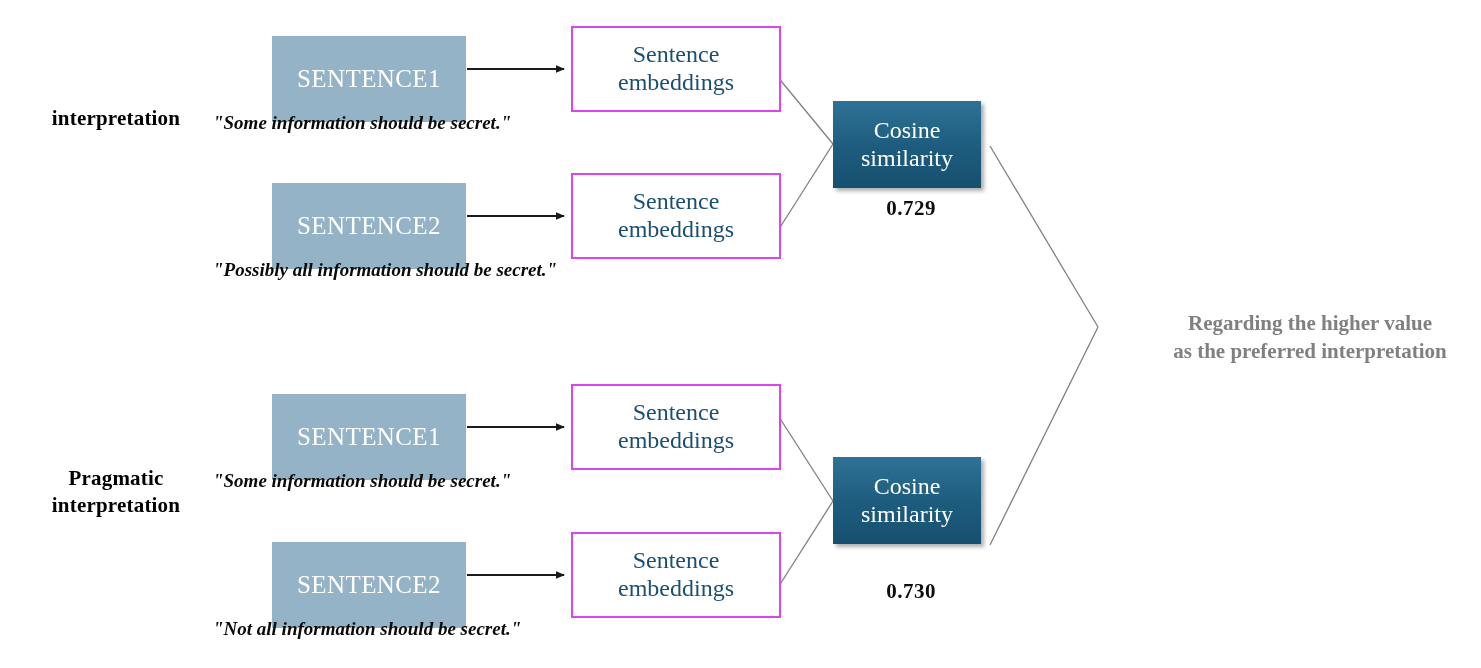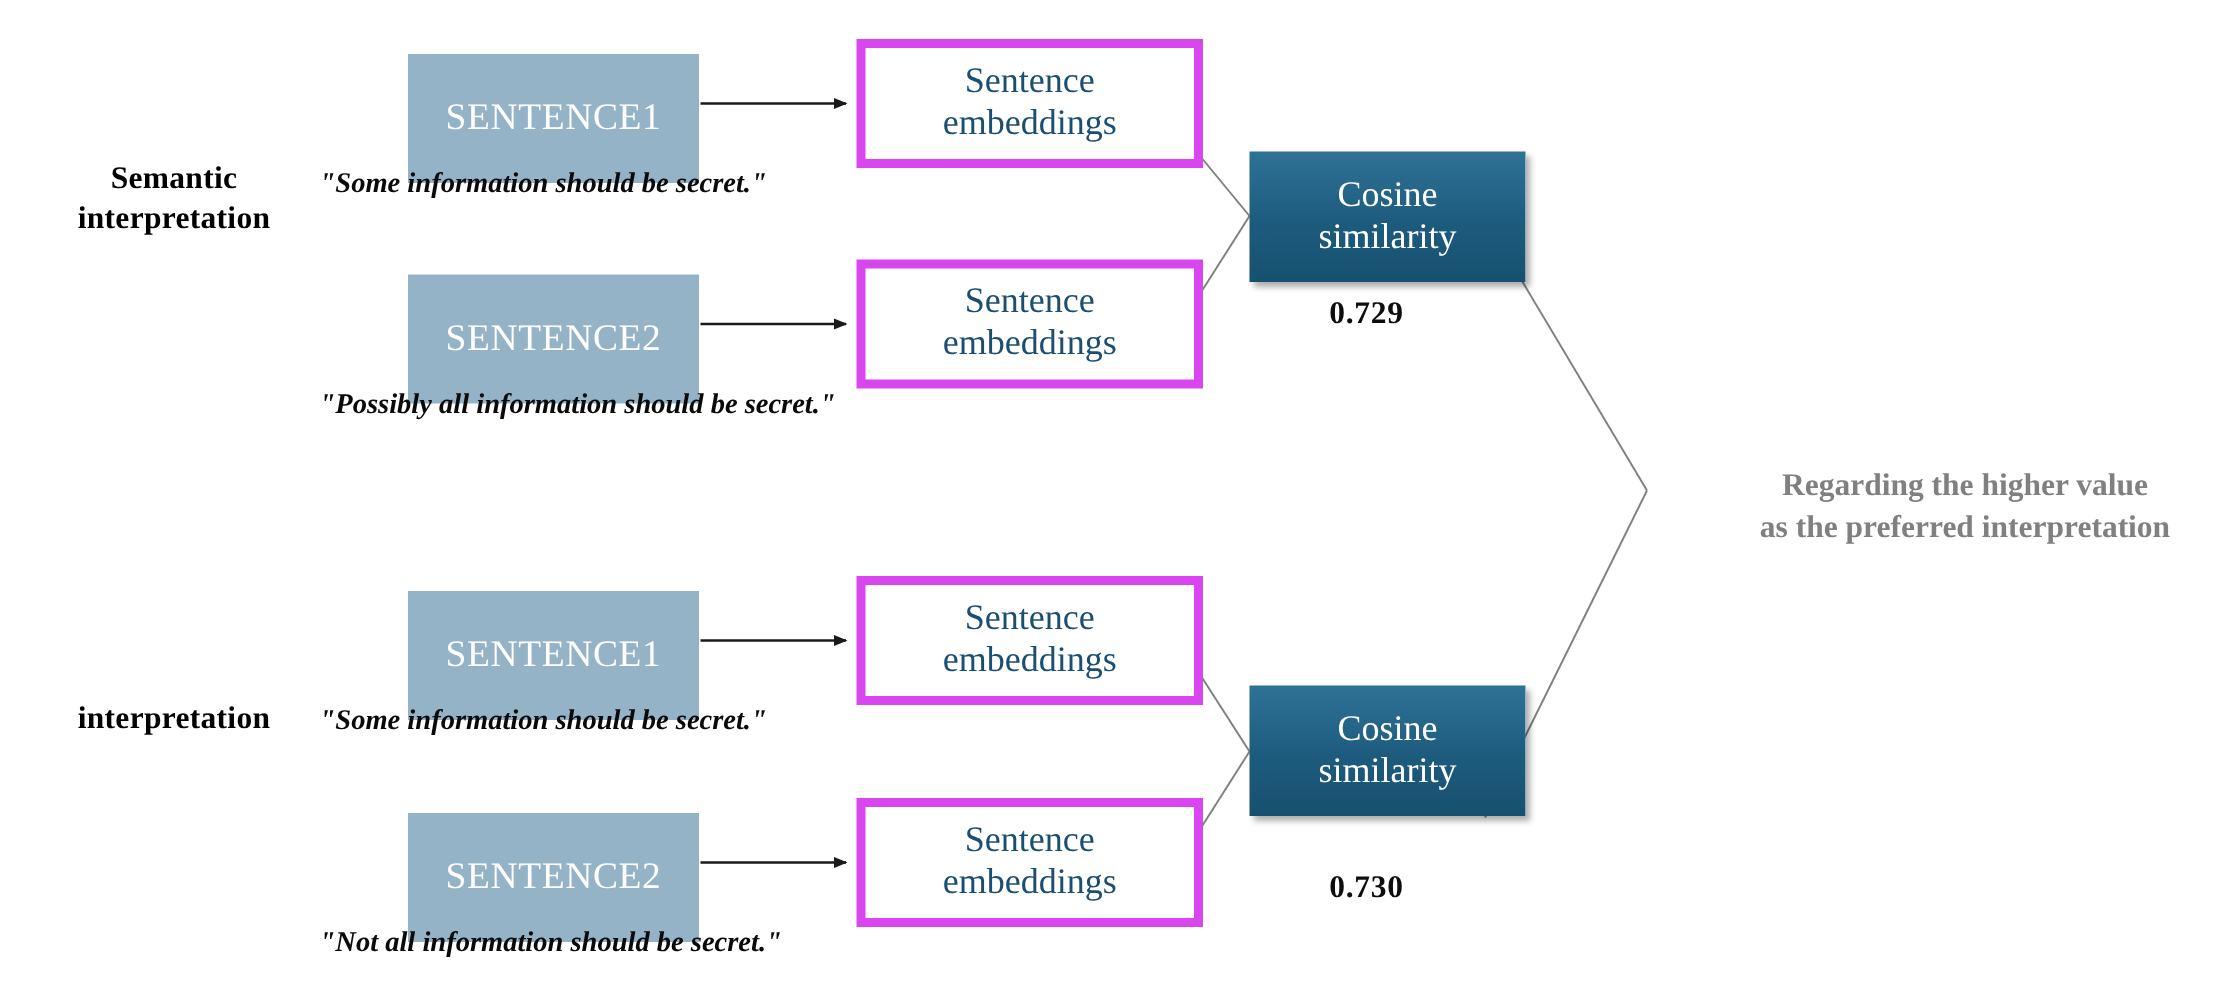"Sentence" .embed-box { border: 6px solid #d946ef -> 2px solid #d946ef; width: 231px -> 210px }
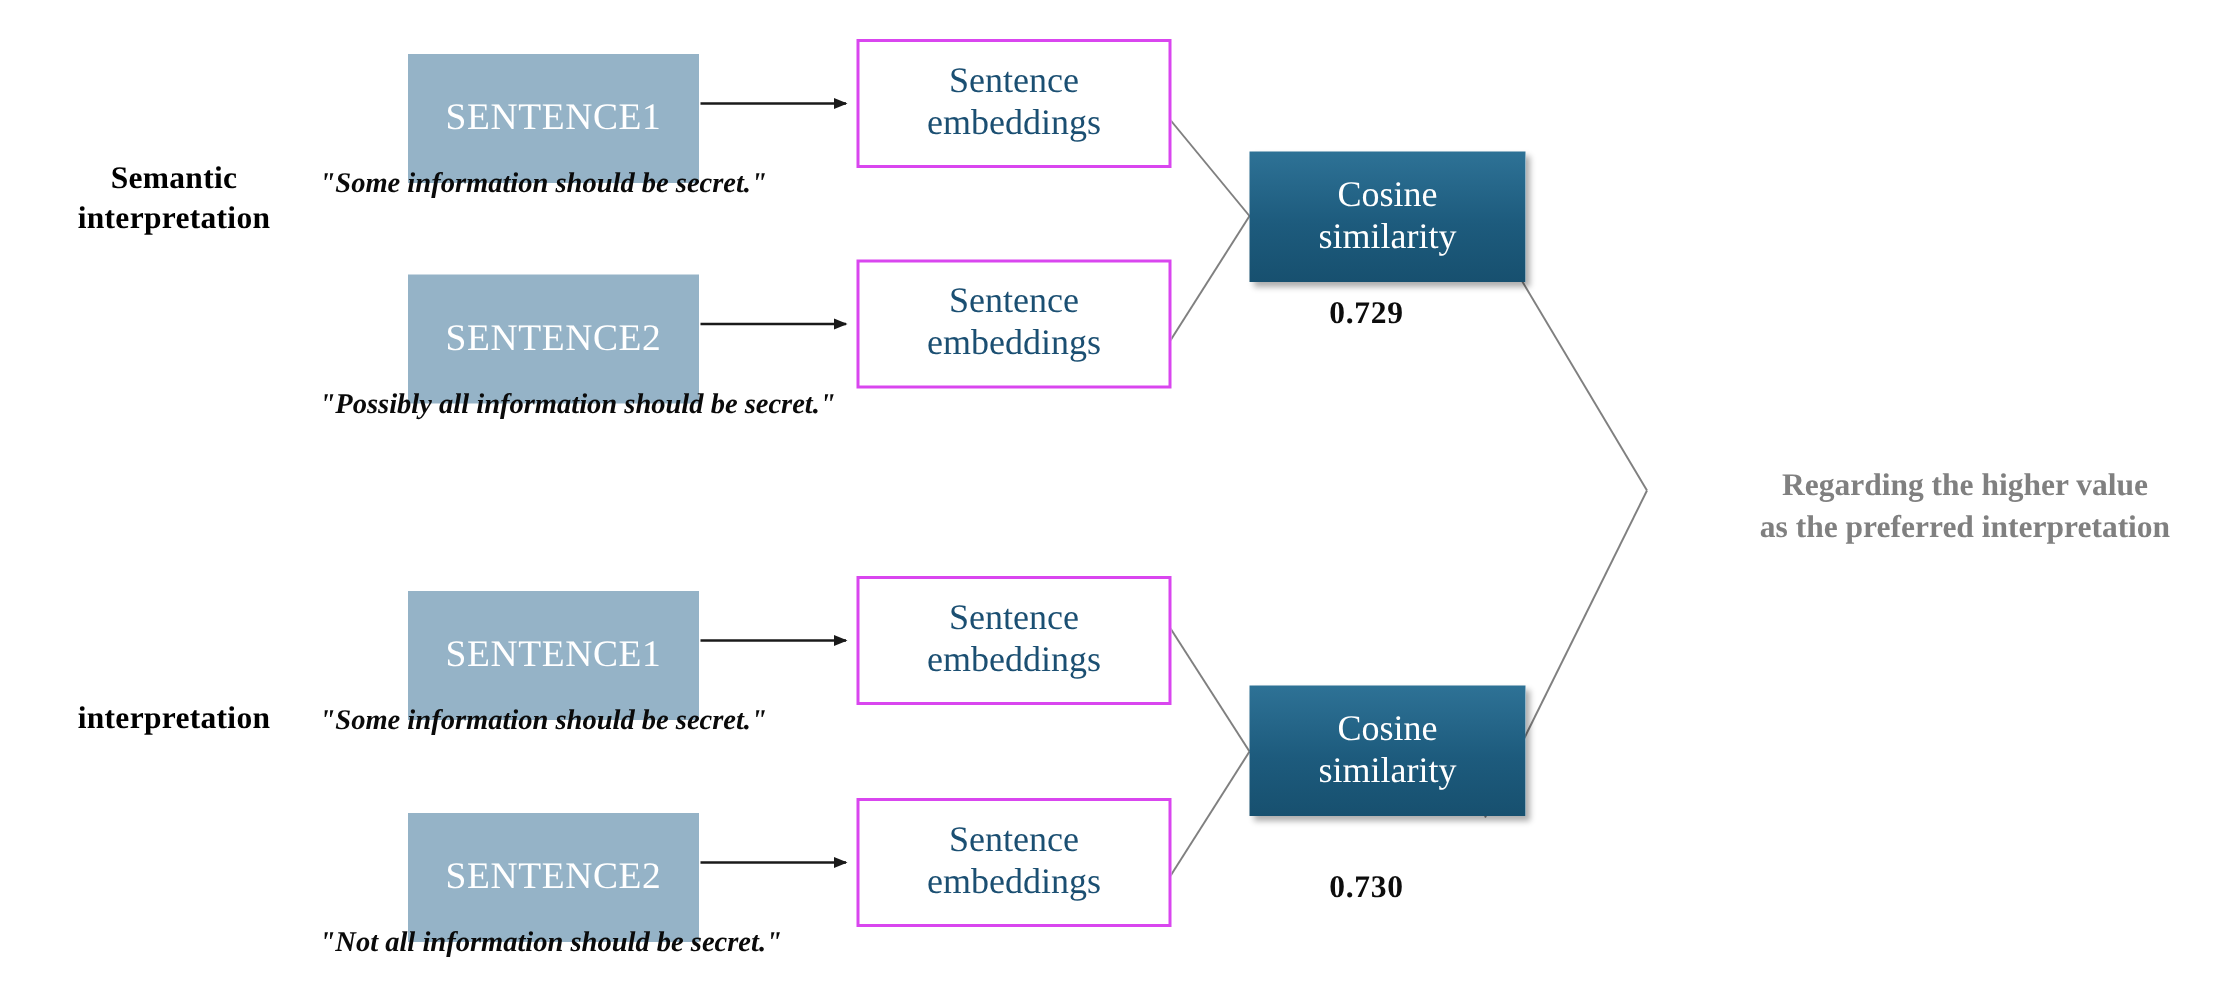"Semantic" div { html: <div>Semantic</div> -> none }
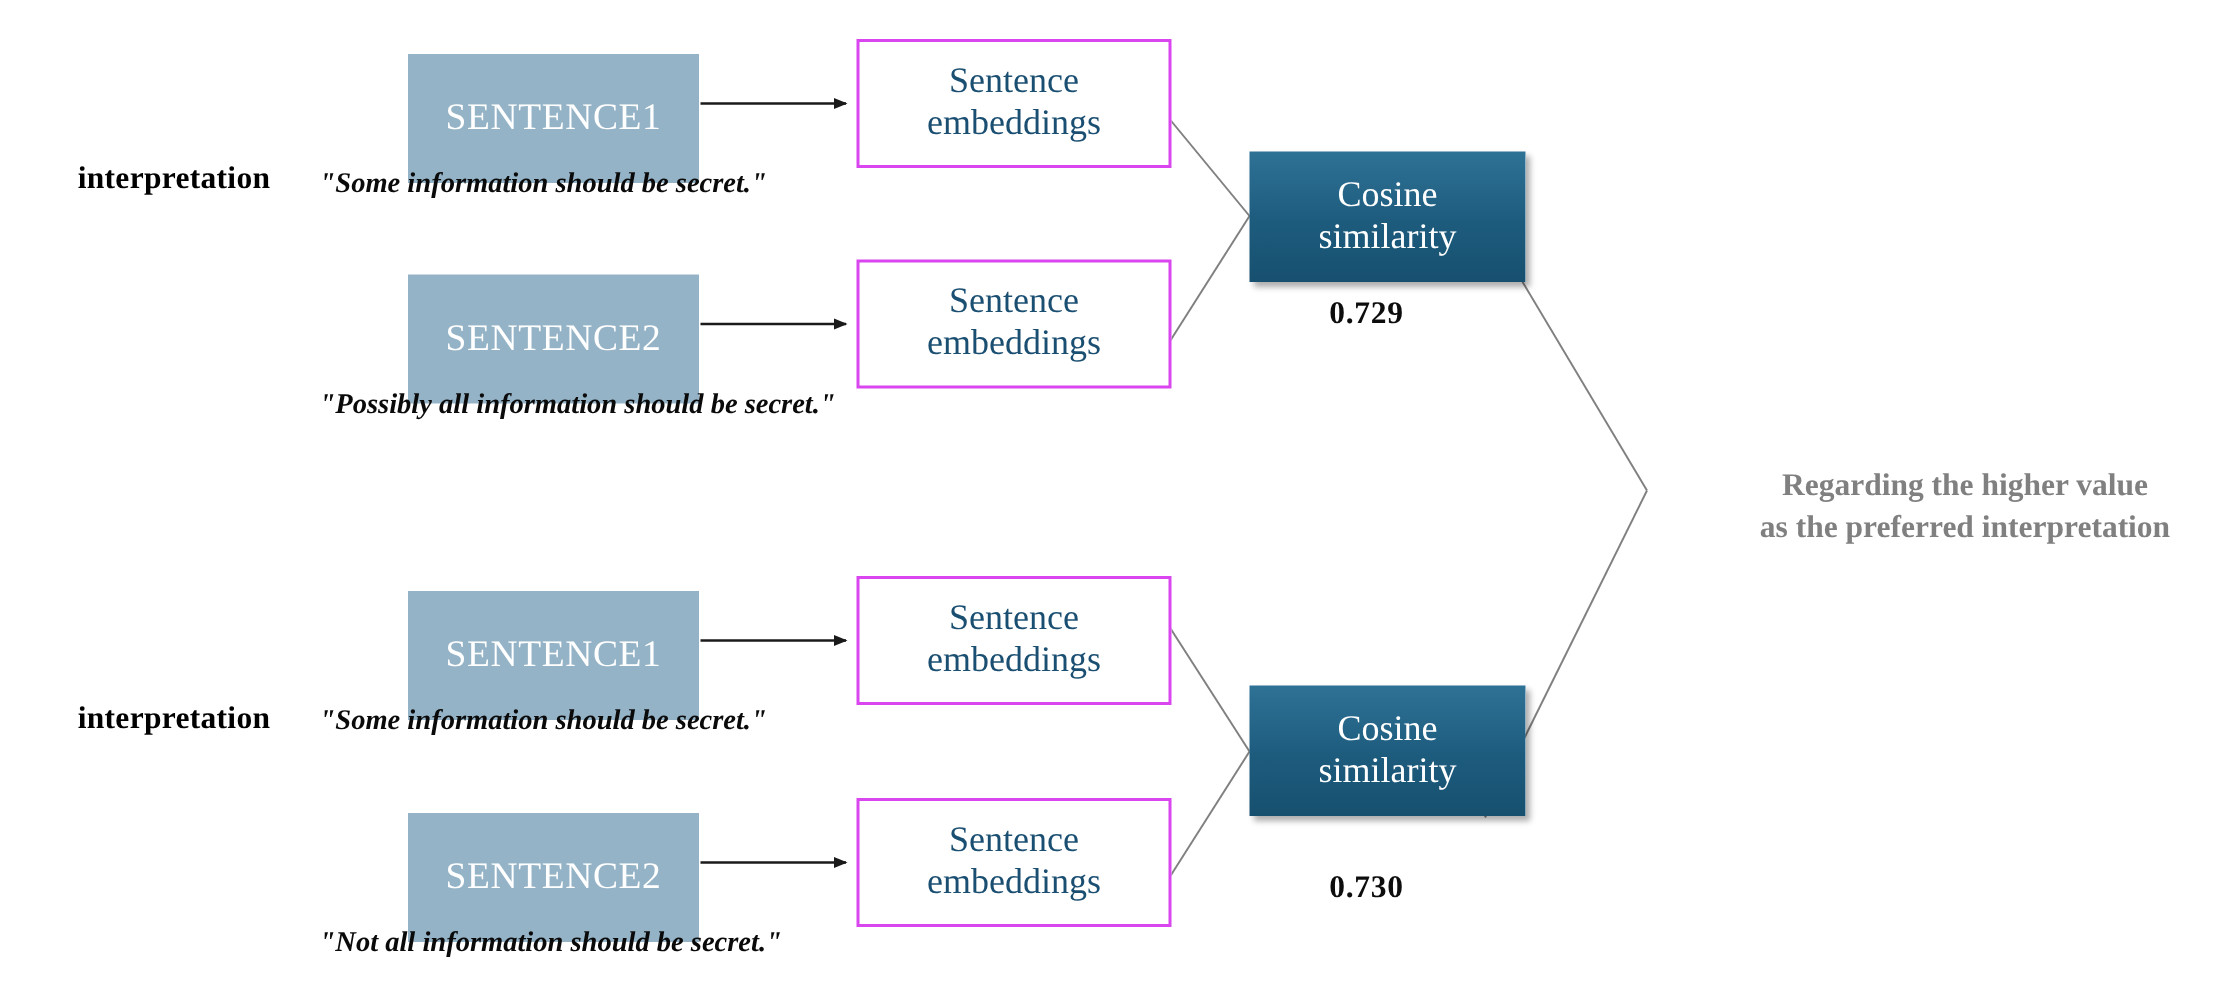"Cosine" .cosine-box { width: 184px -> 148px }
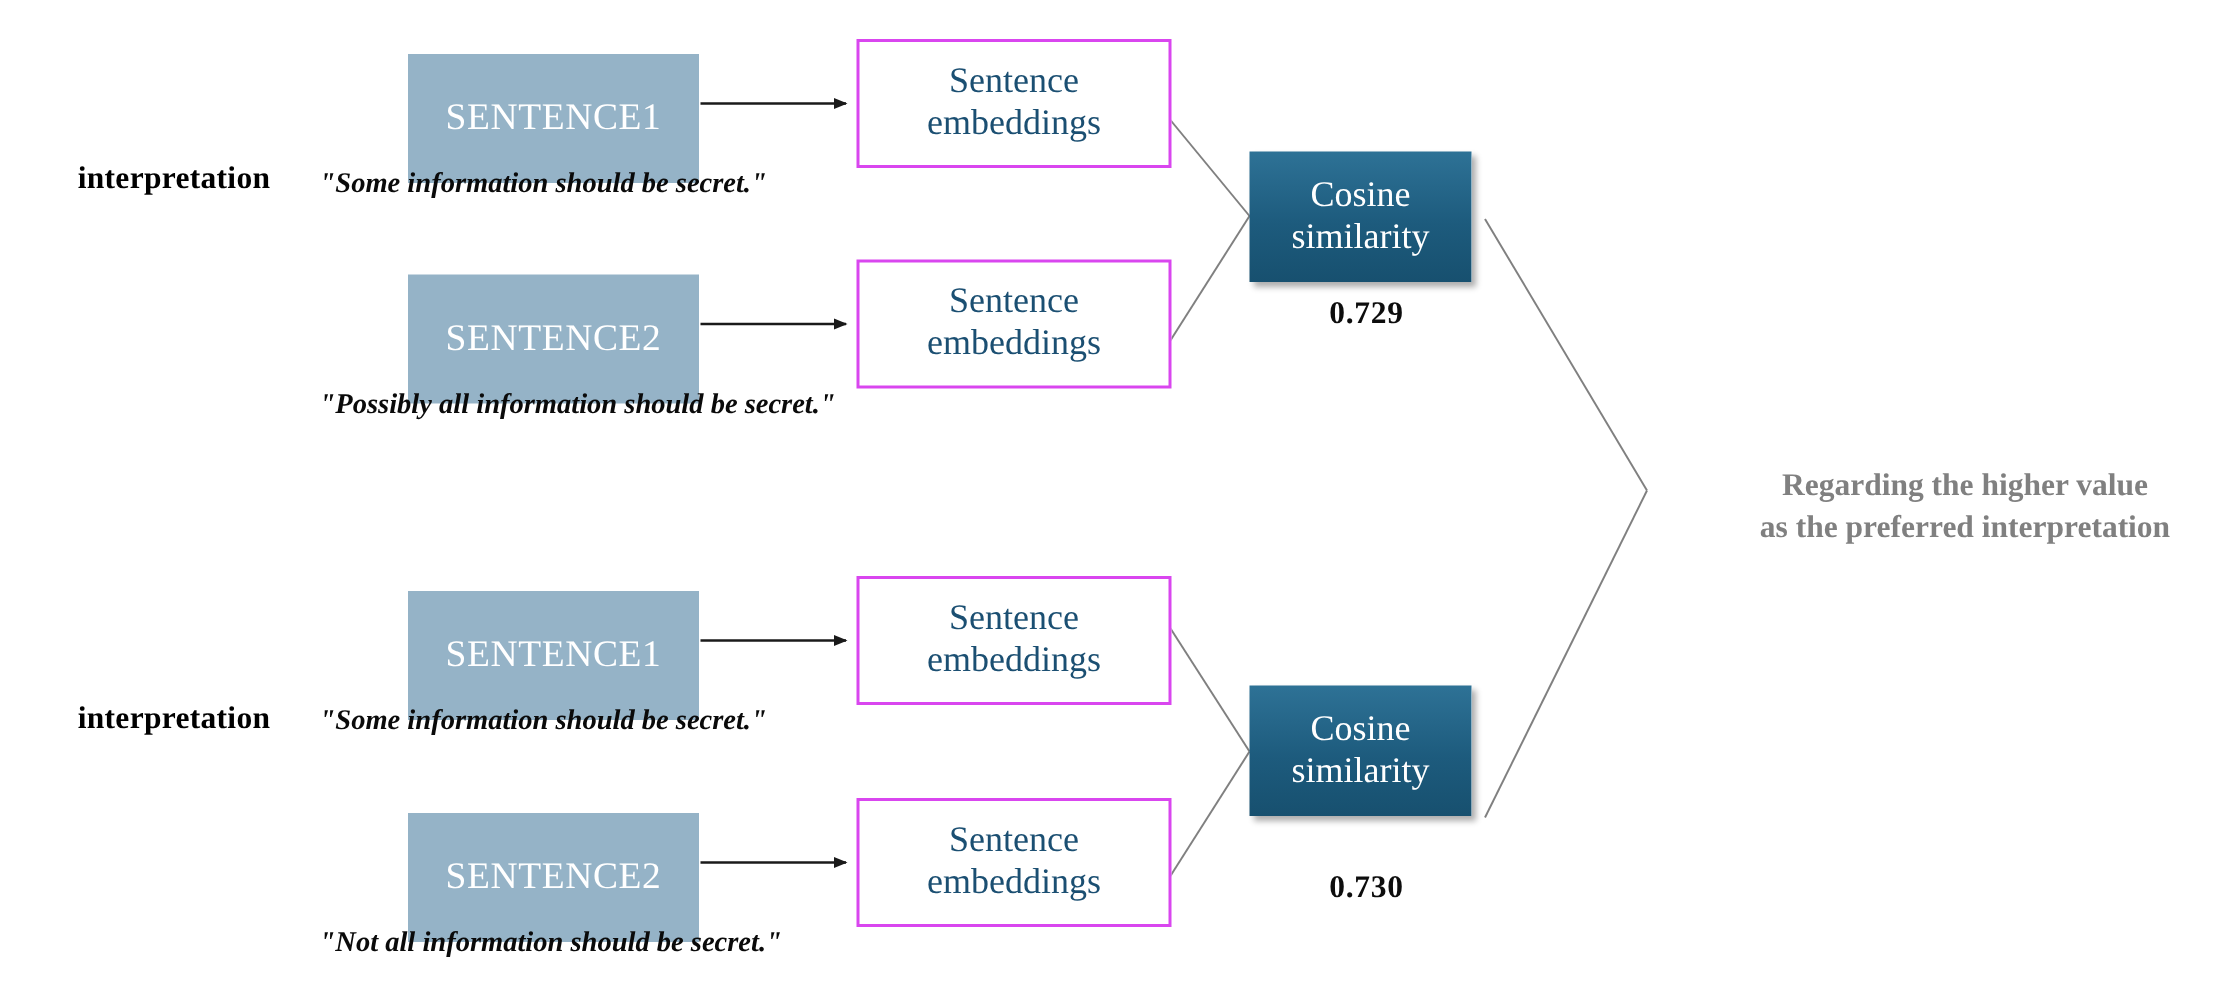"Pragmatic" div { html: none -> <div>Pragmatic</div> }
